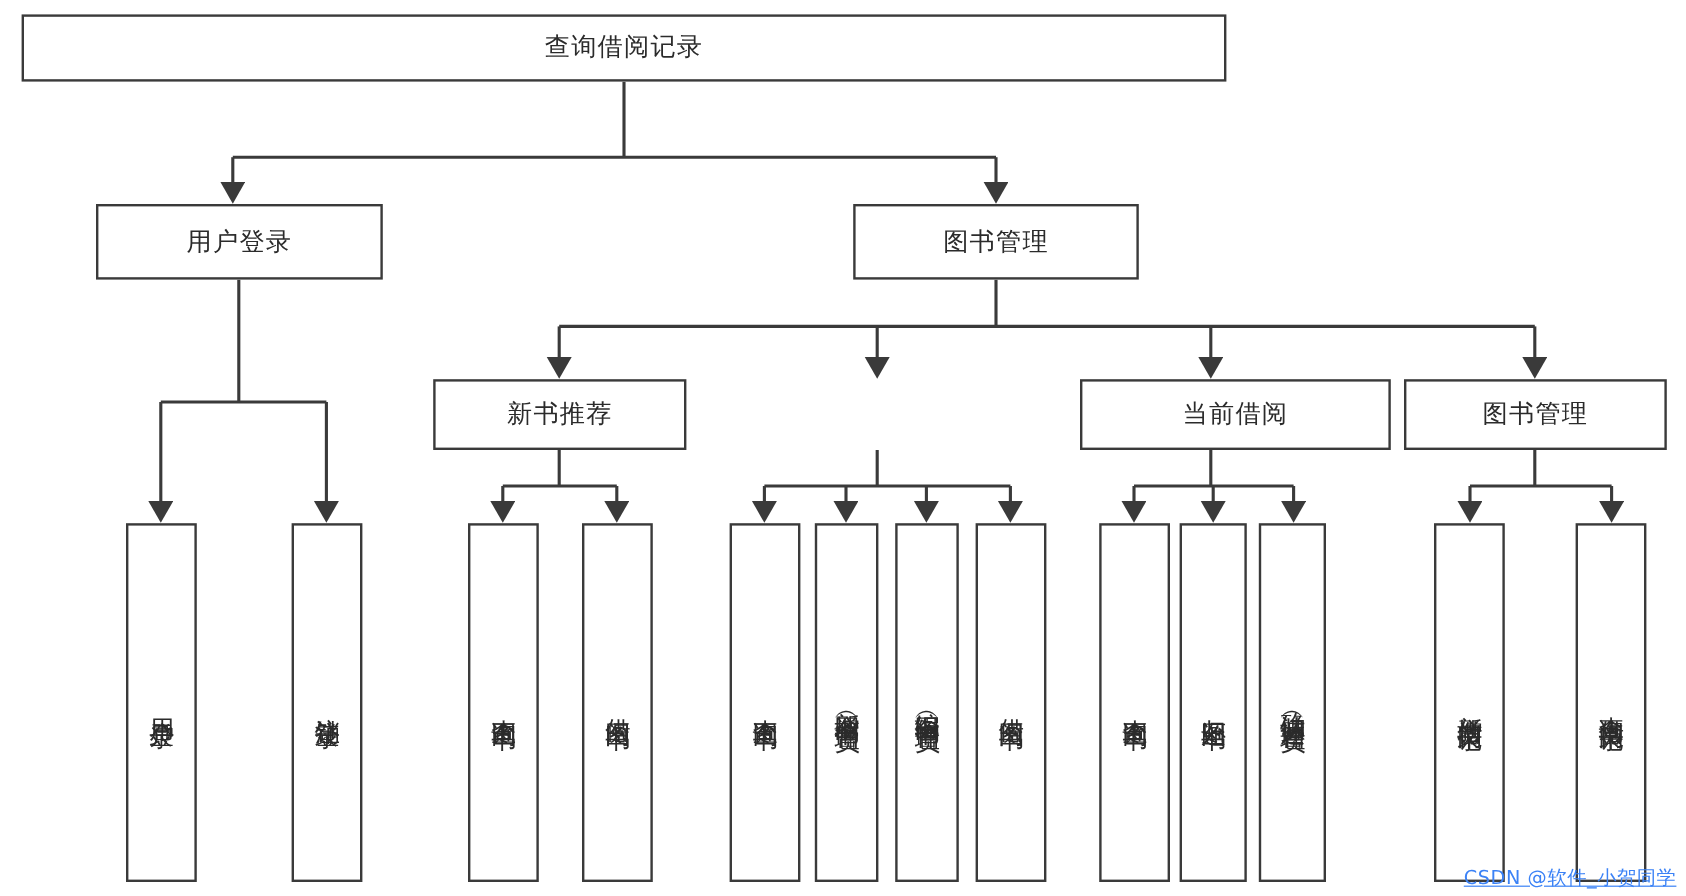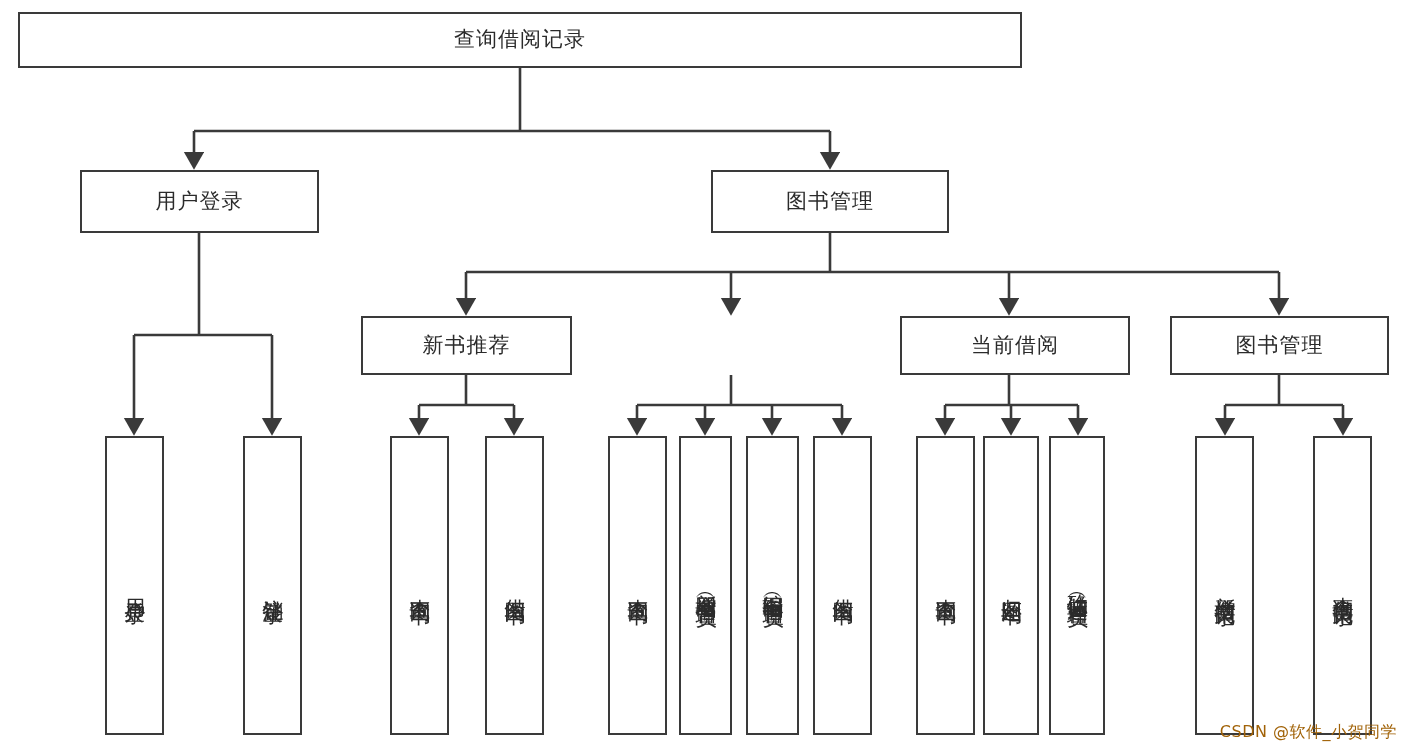"当前借阅" div.node { width: 230px -> 259px }
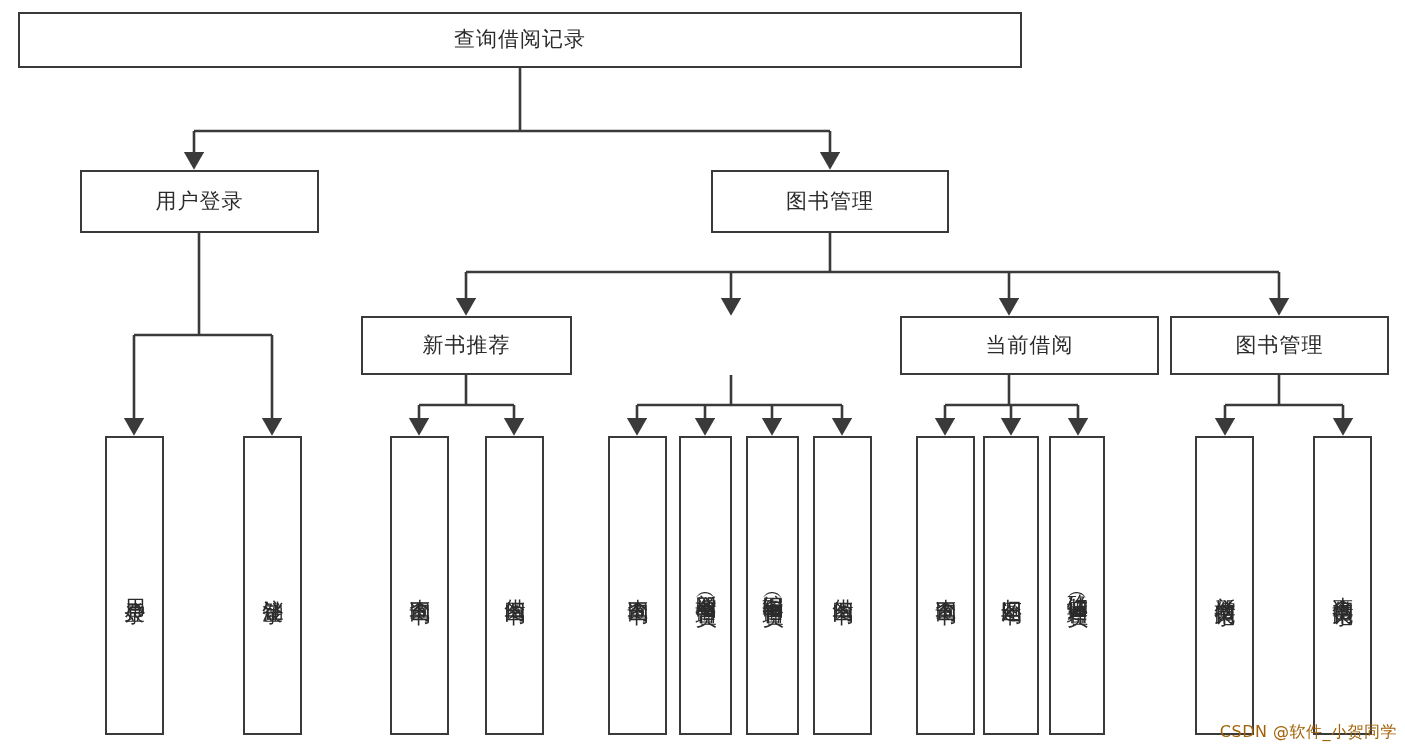"CSDN @软件_小贺同学" .watermark { color: #a16207 -> #3b82f6; text-decoration: none -> underline }
